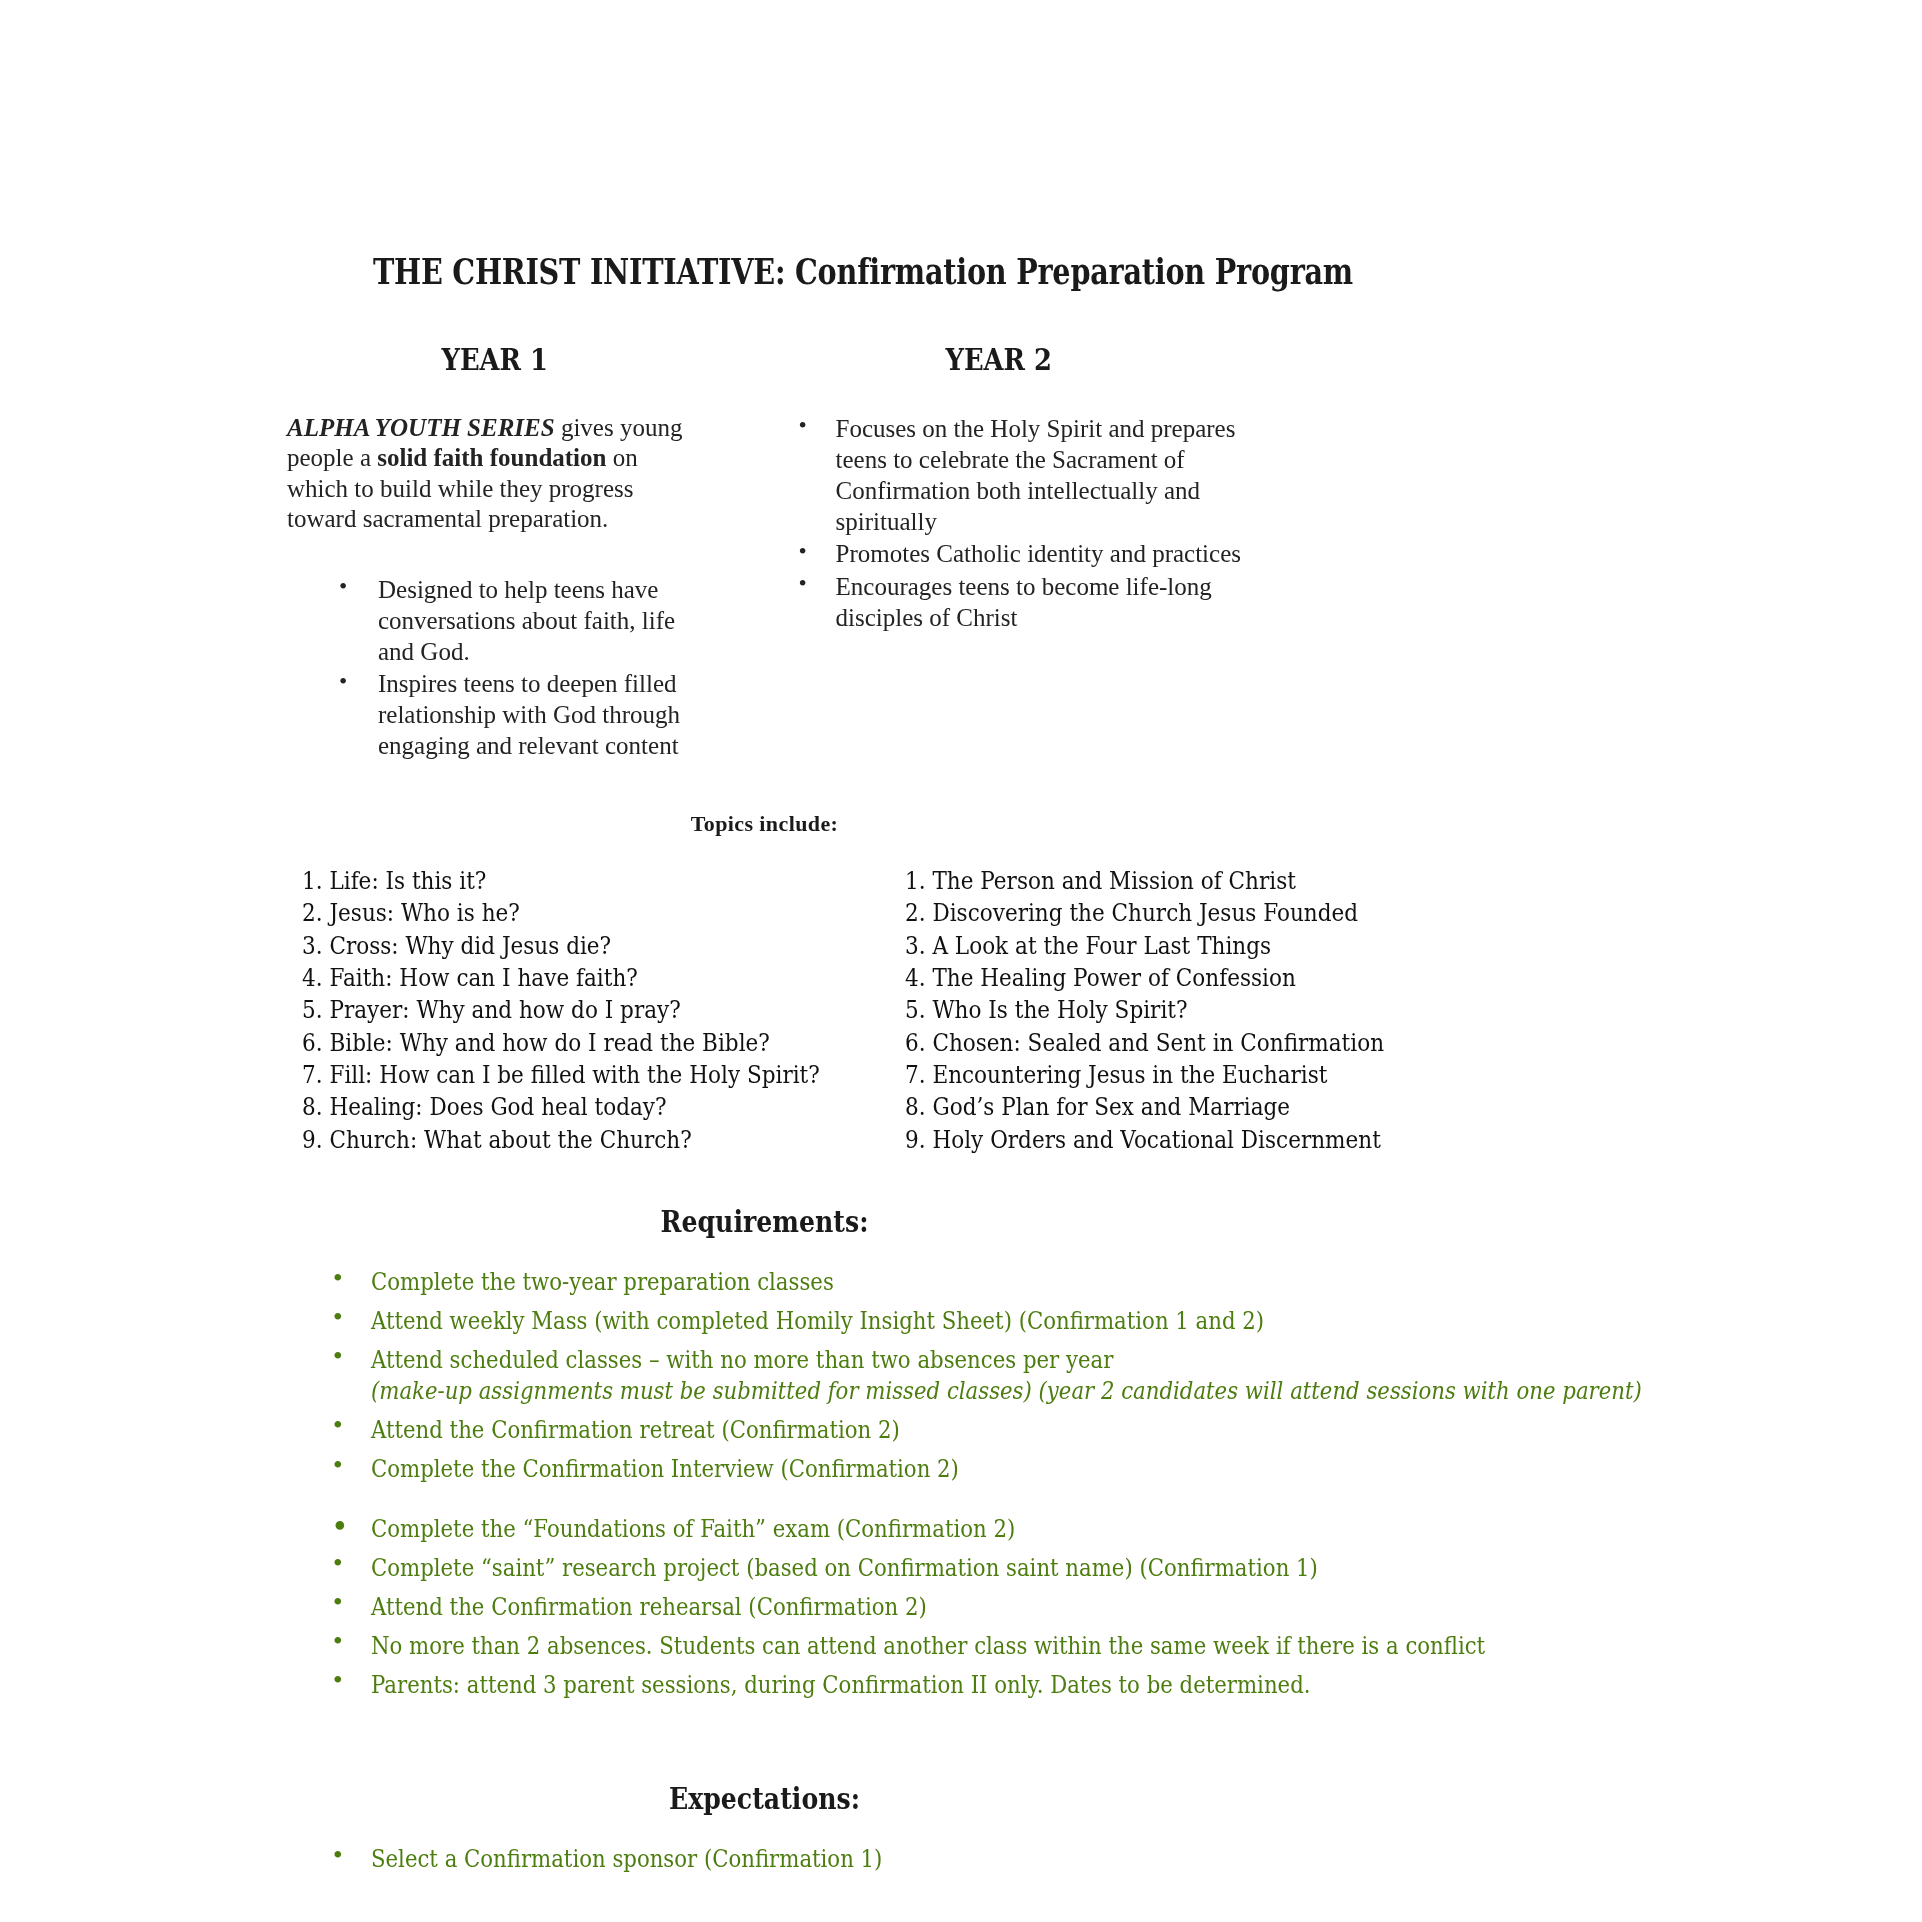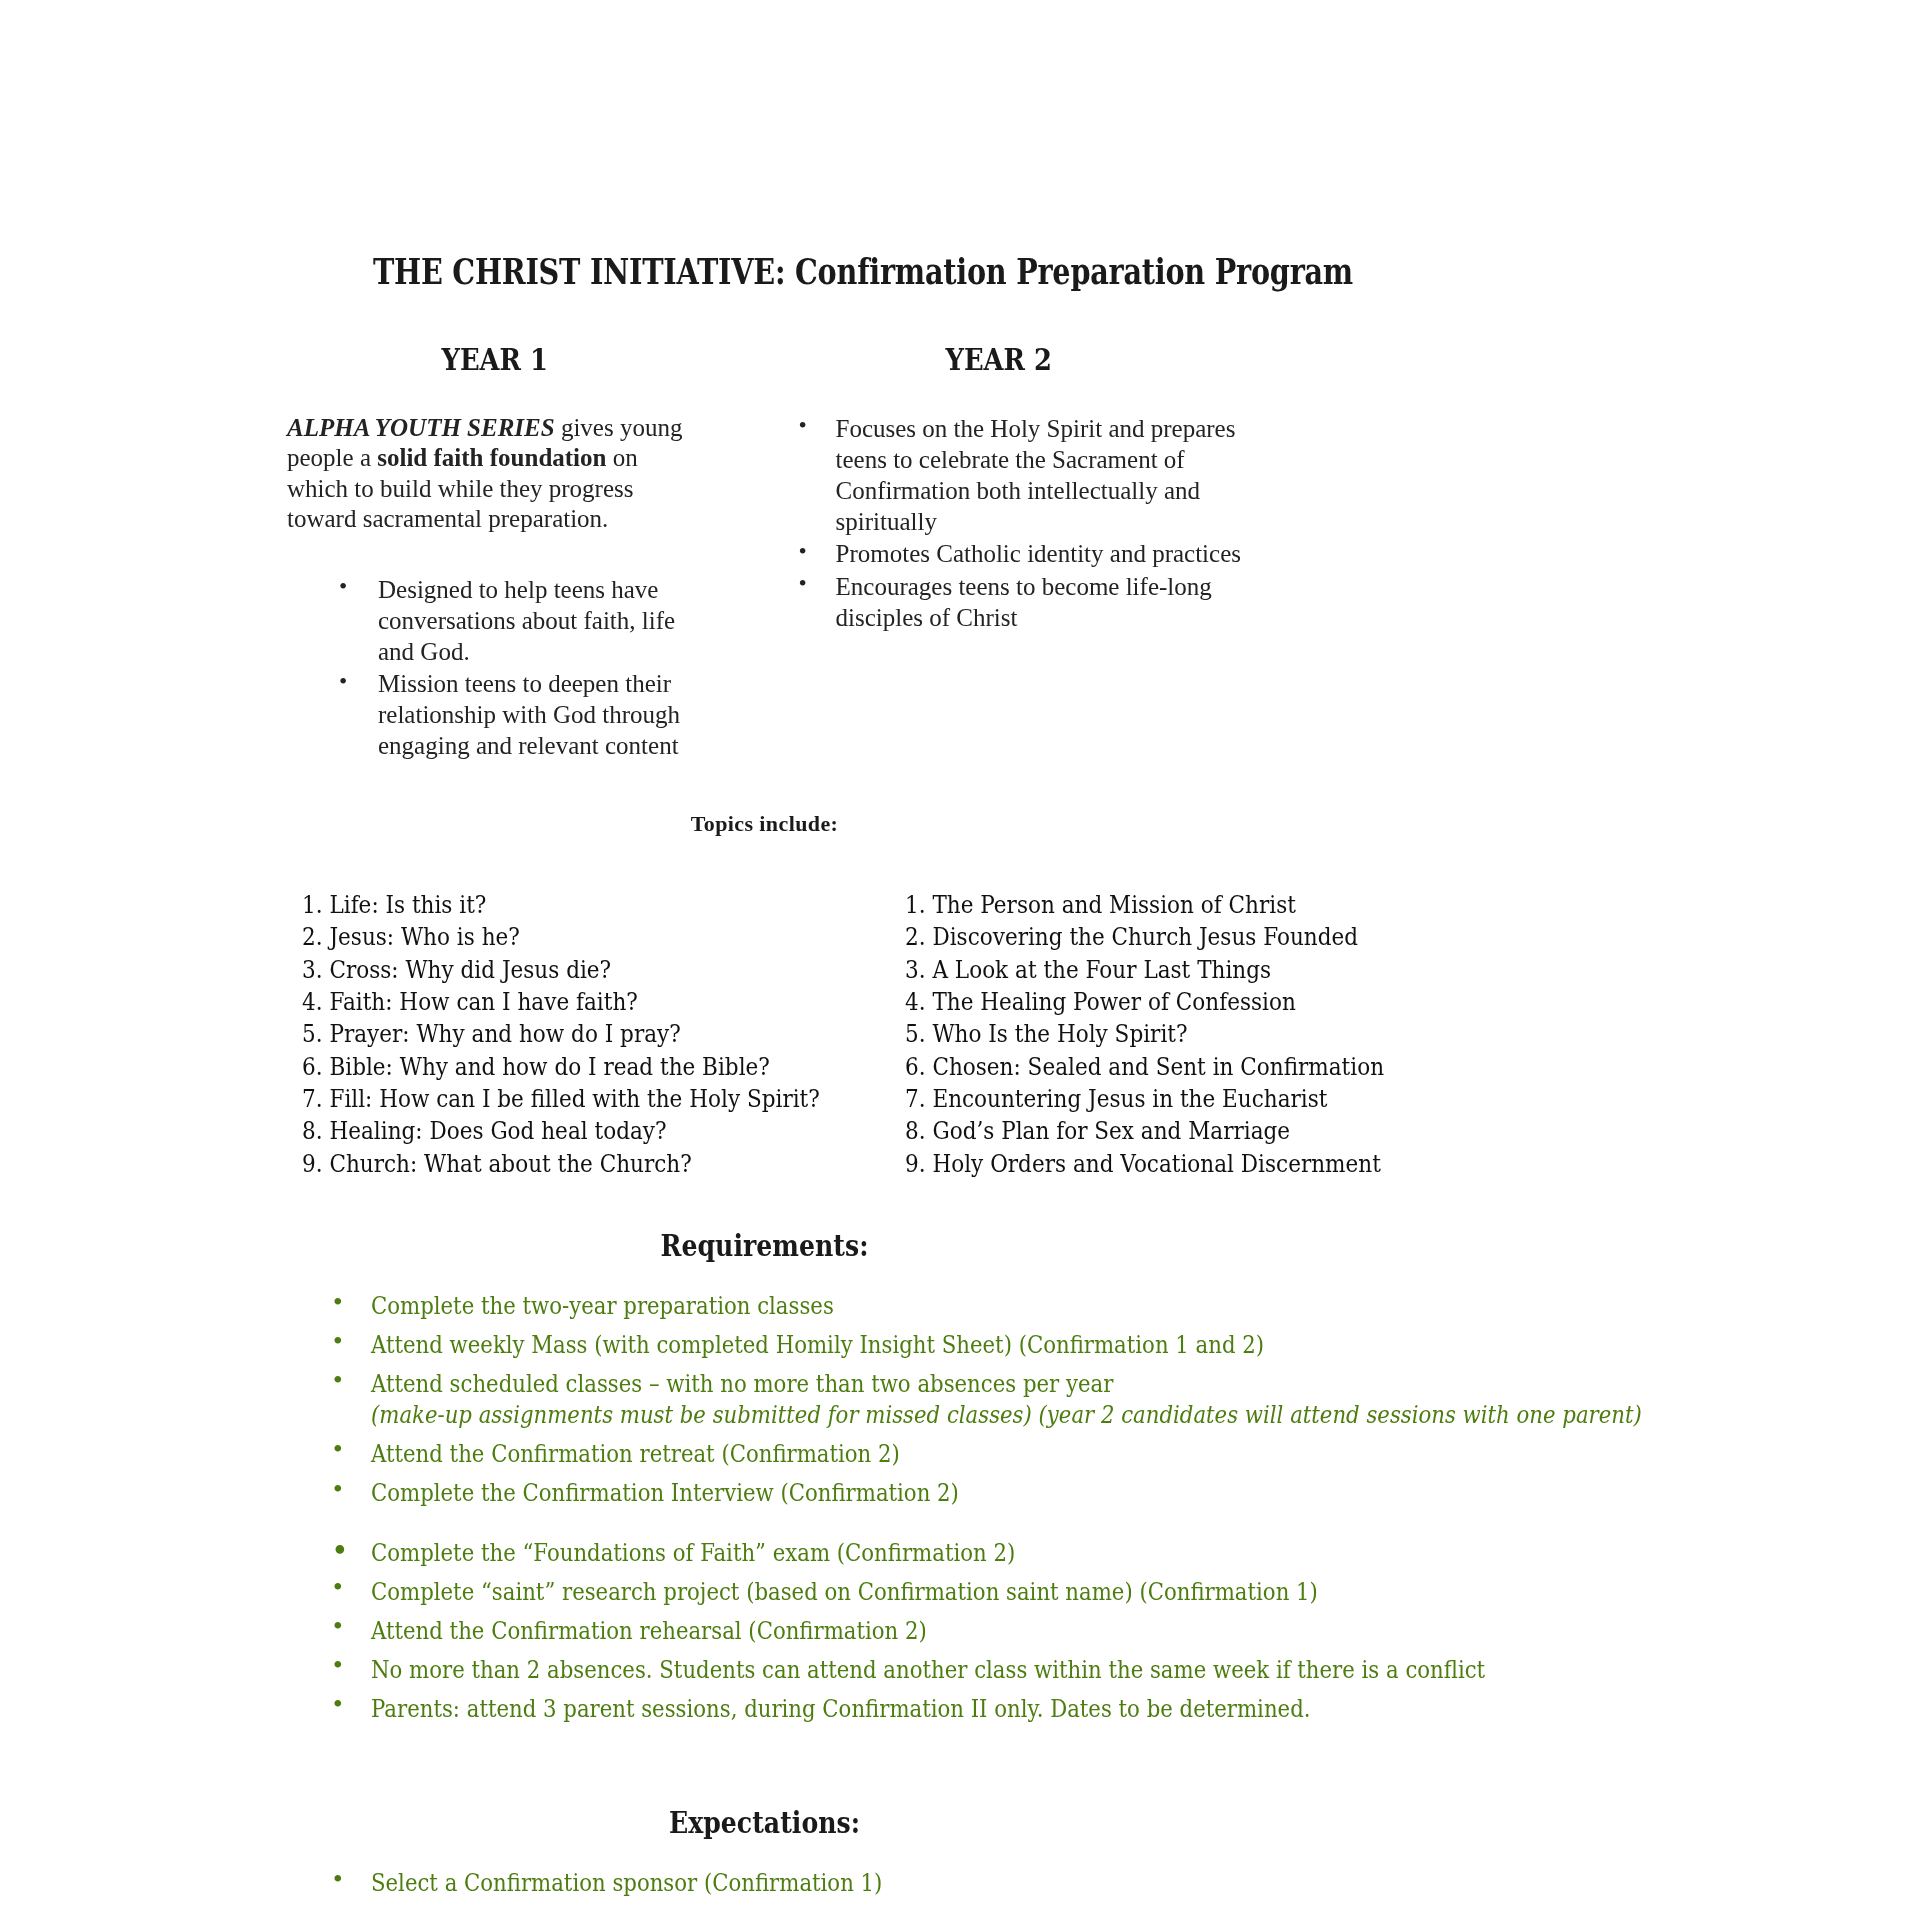"Mission teens to deepen their" li { text: Mission teens to deepen their -> Inspires teens to deepen filled }
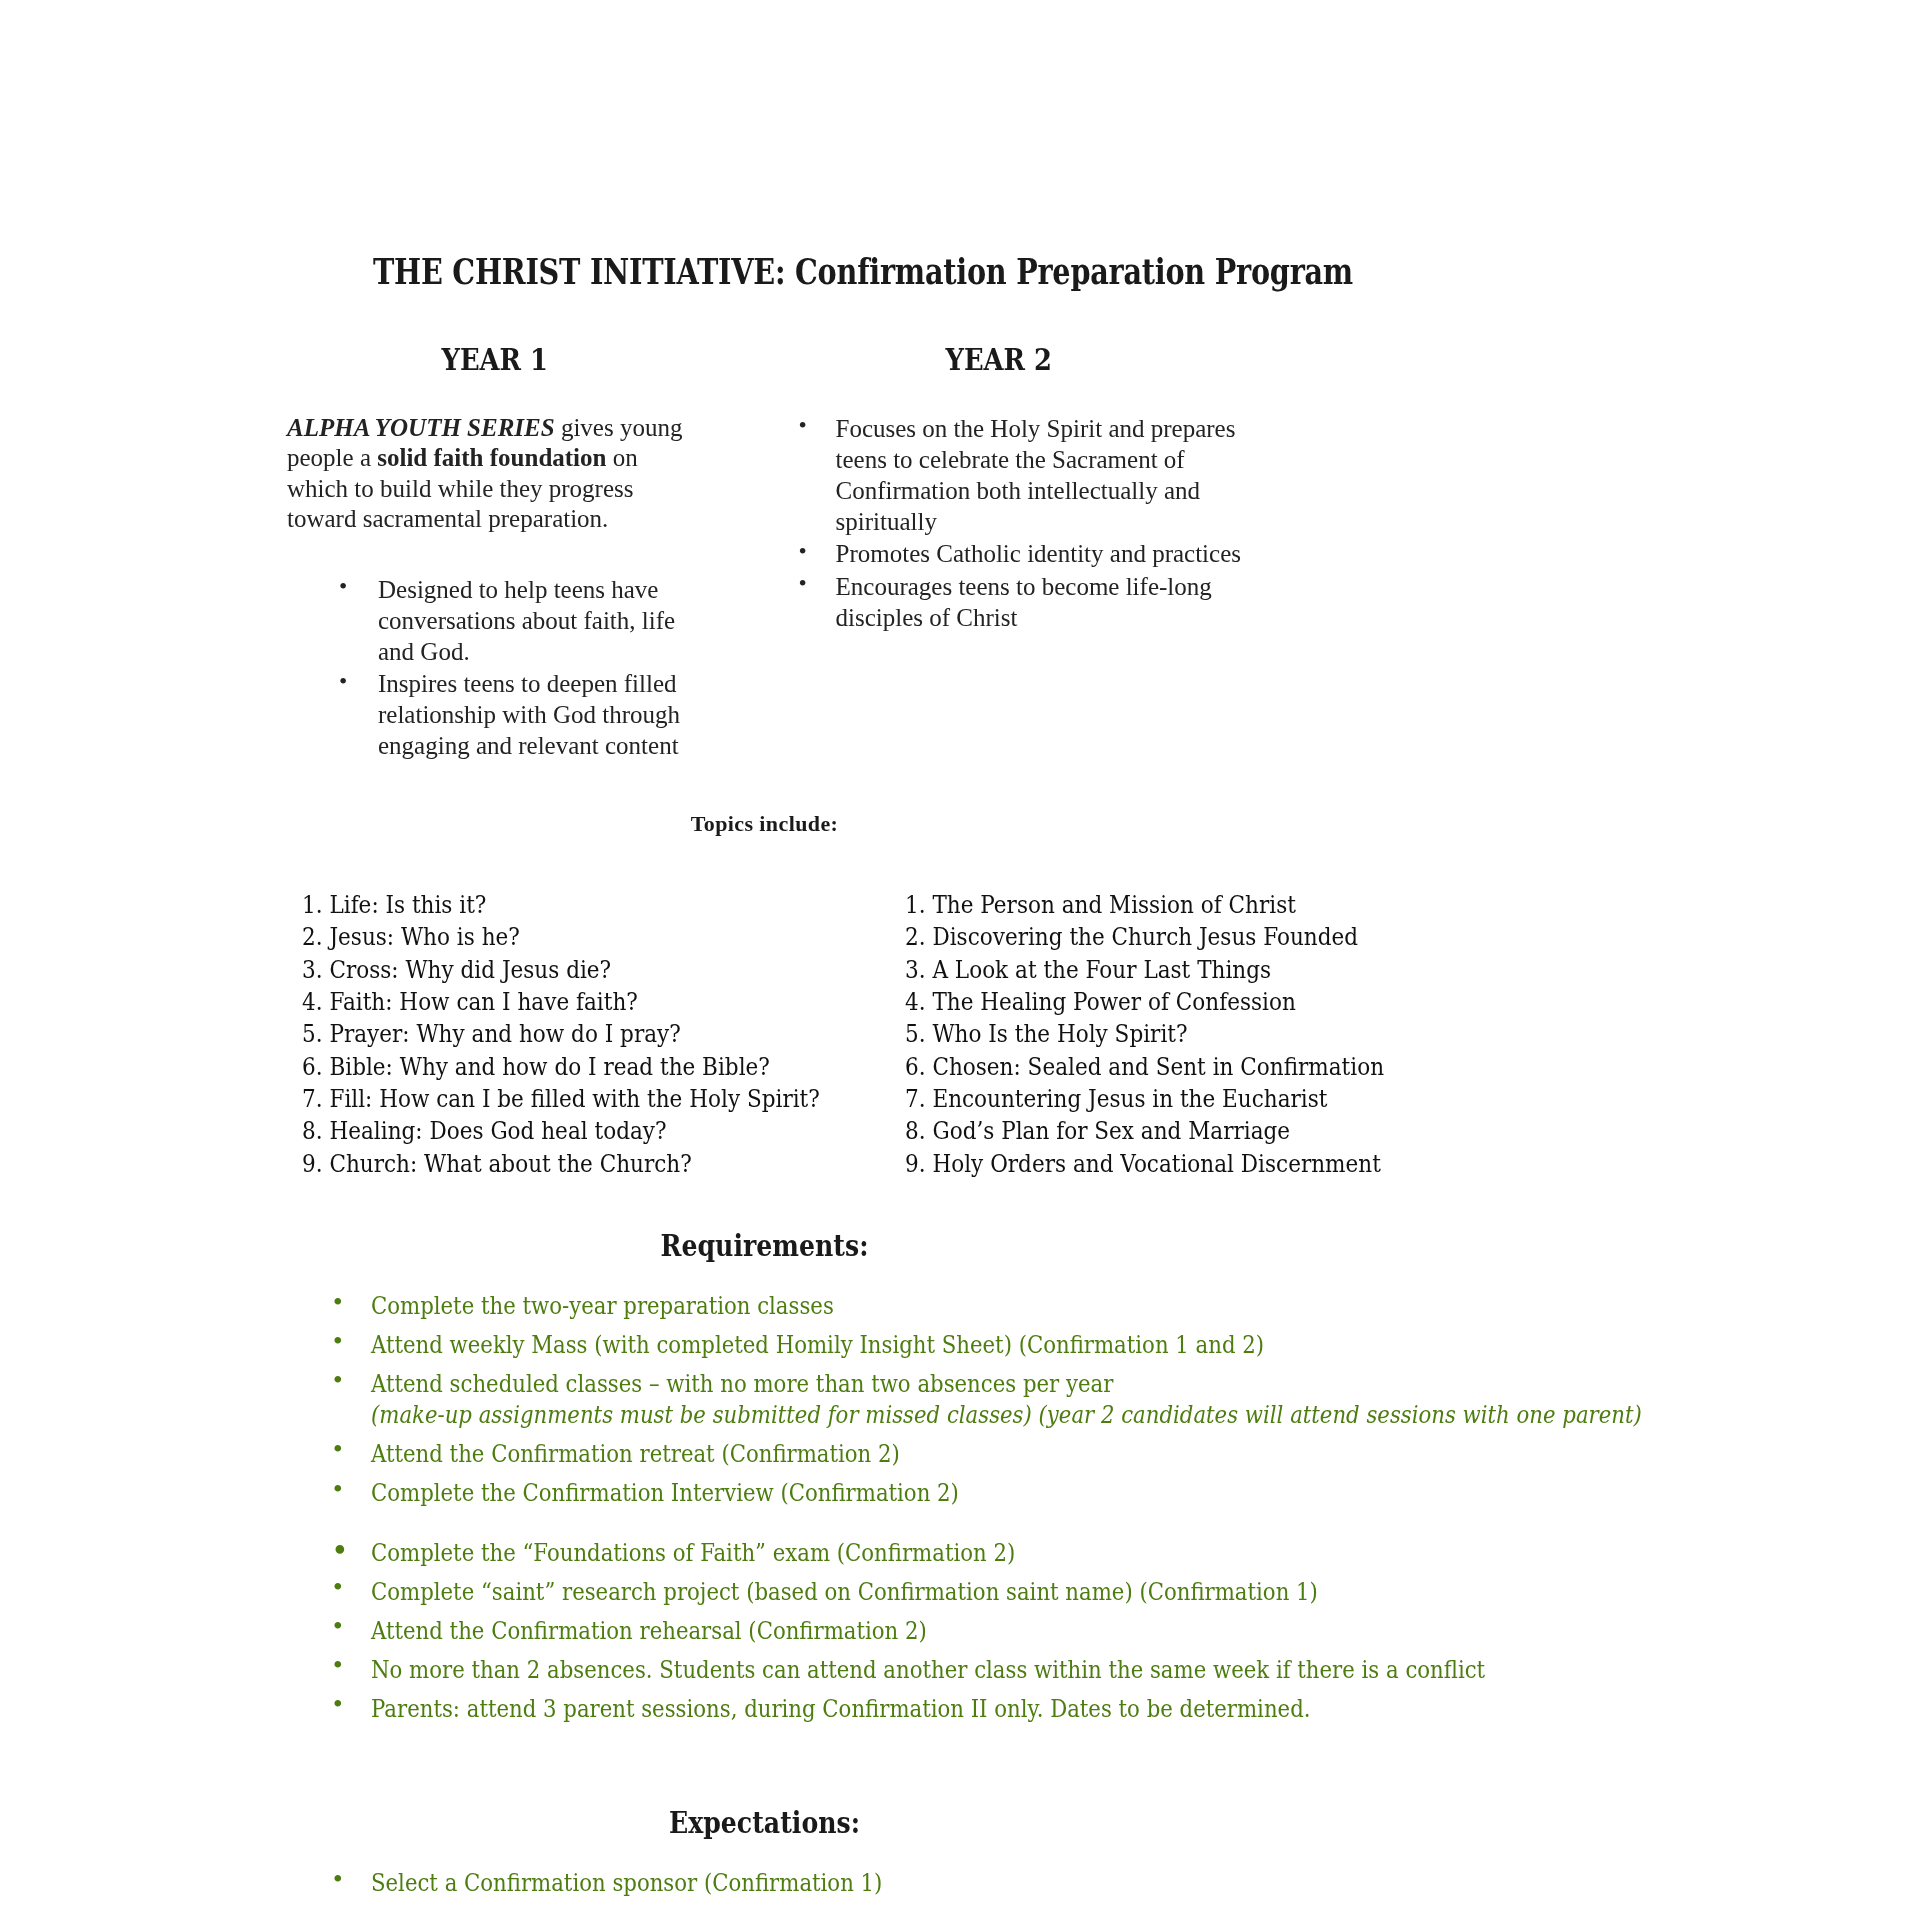"1. Life: Is this it?" .topics-wrap { margin-top: 24px -> none }
